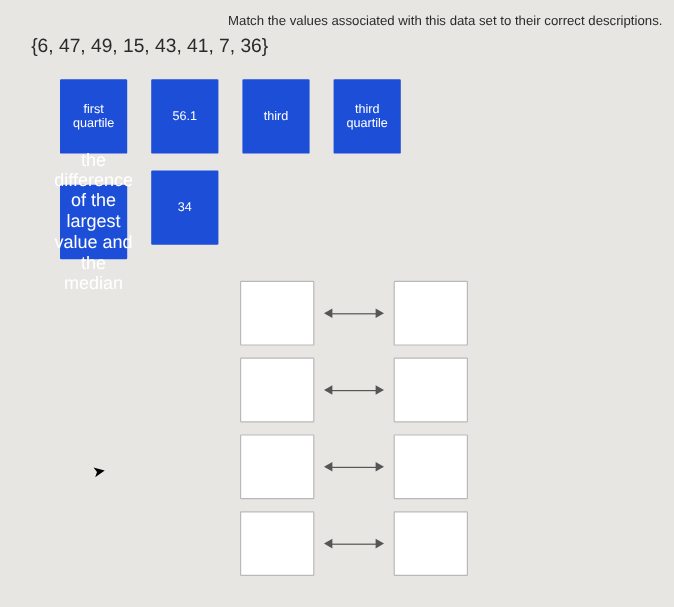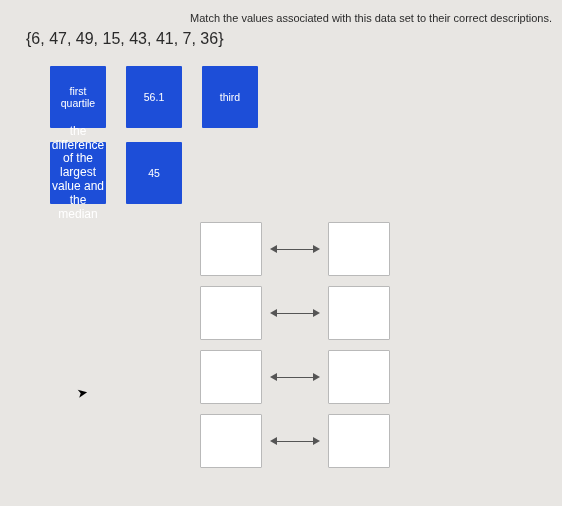"third quartile" div.tile { html: none -> <div>third quartile</div> }
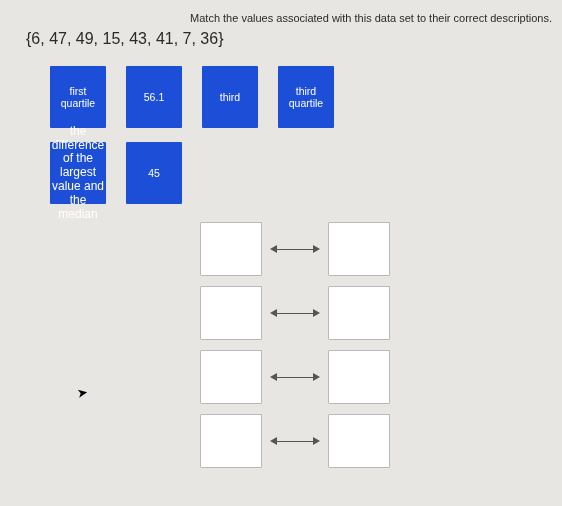"the difference of the largest" .tile.small-text { font-size: 12px -> 15px; margin-top: none -> 12px }
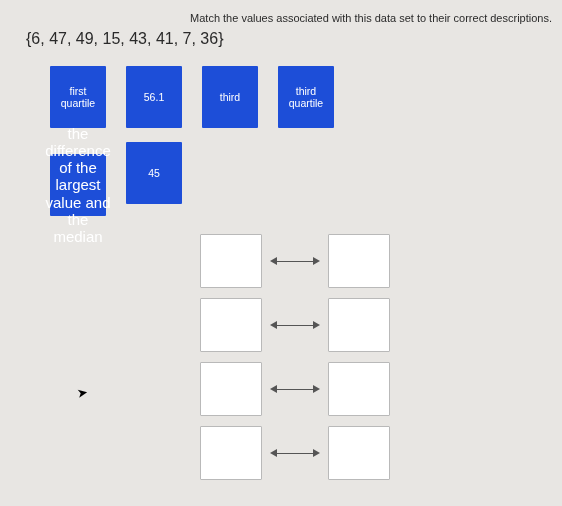"45" div.tile { text: 45 -> 34 }
